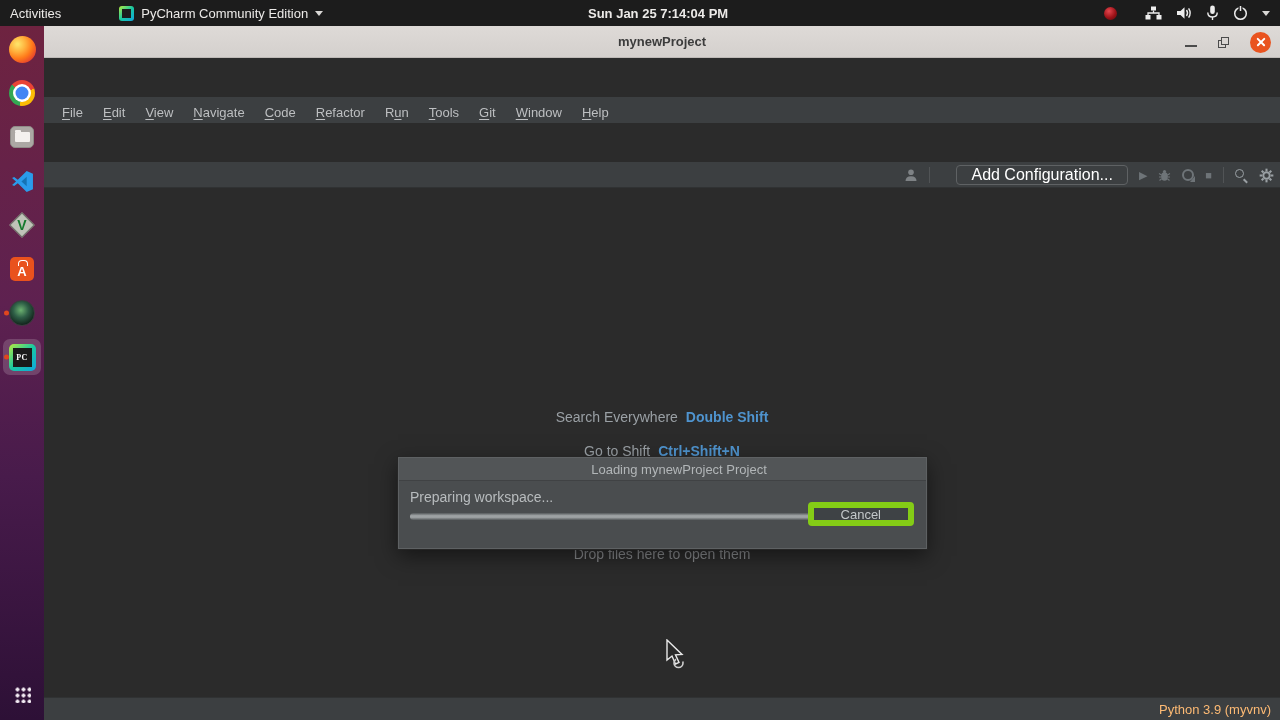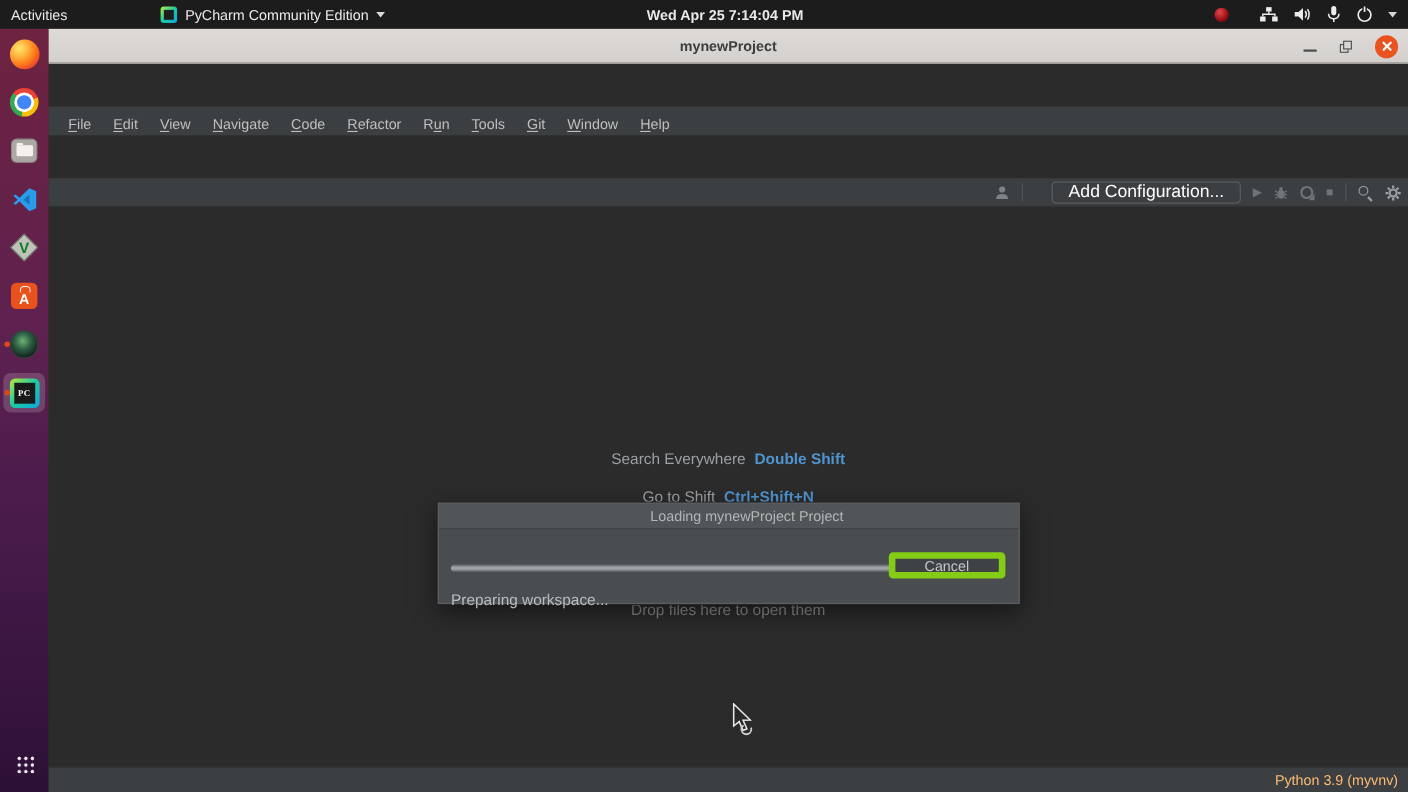"PyCharm Community Edition" .taskbar-app { margin-left: 73px -> 46px }
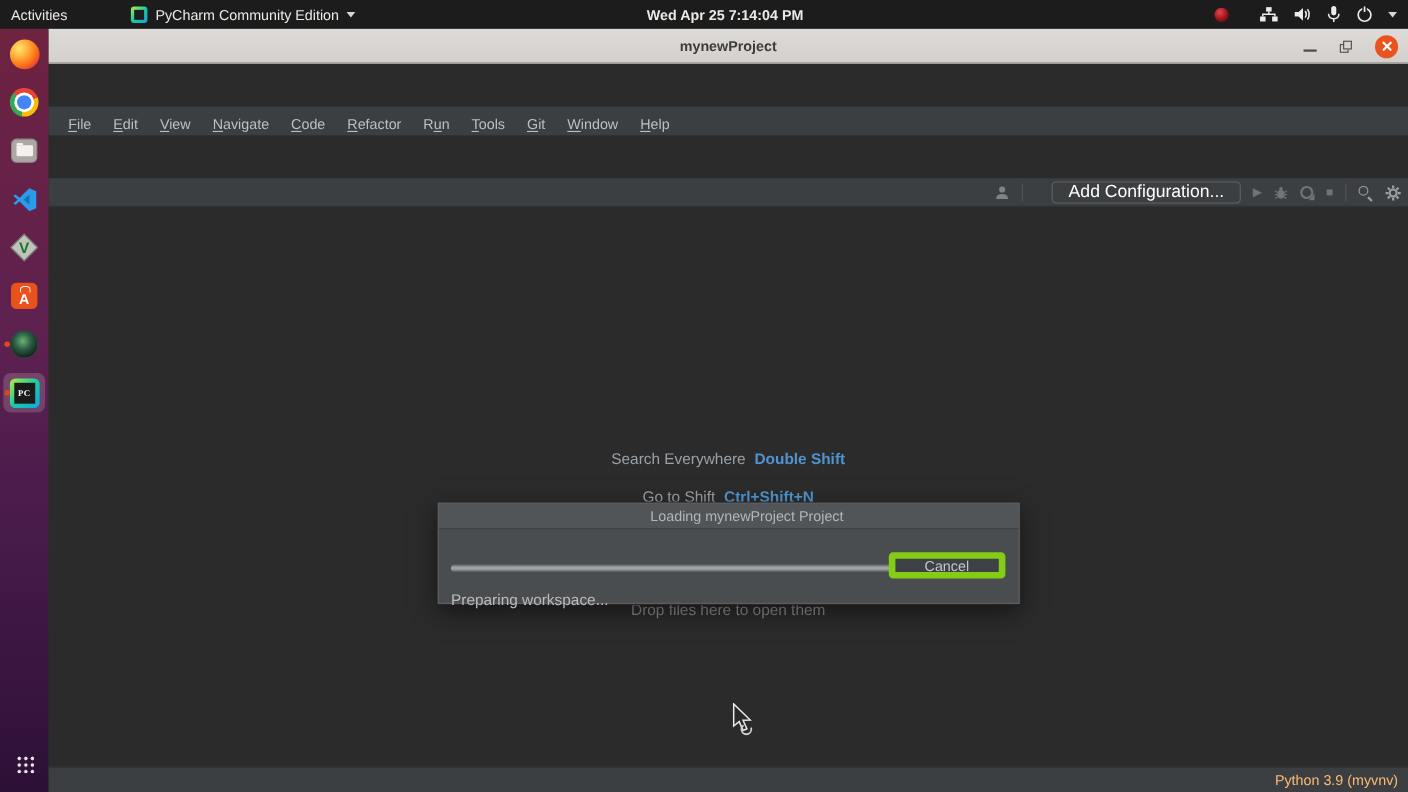"Wed Apr 25 7:14:04 PM" div.clock { text: Wed Apr -> Sun Jan }
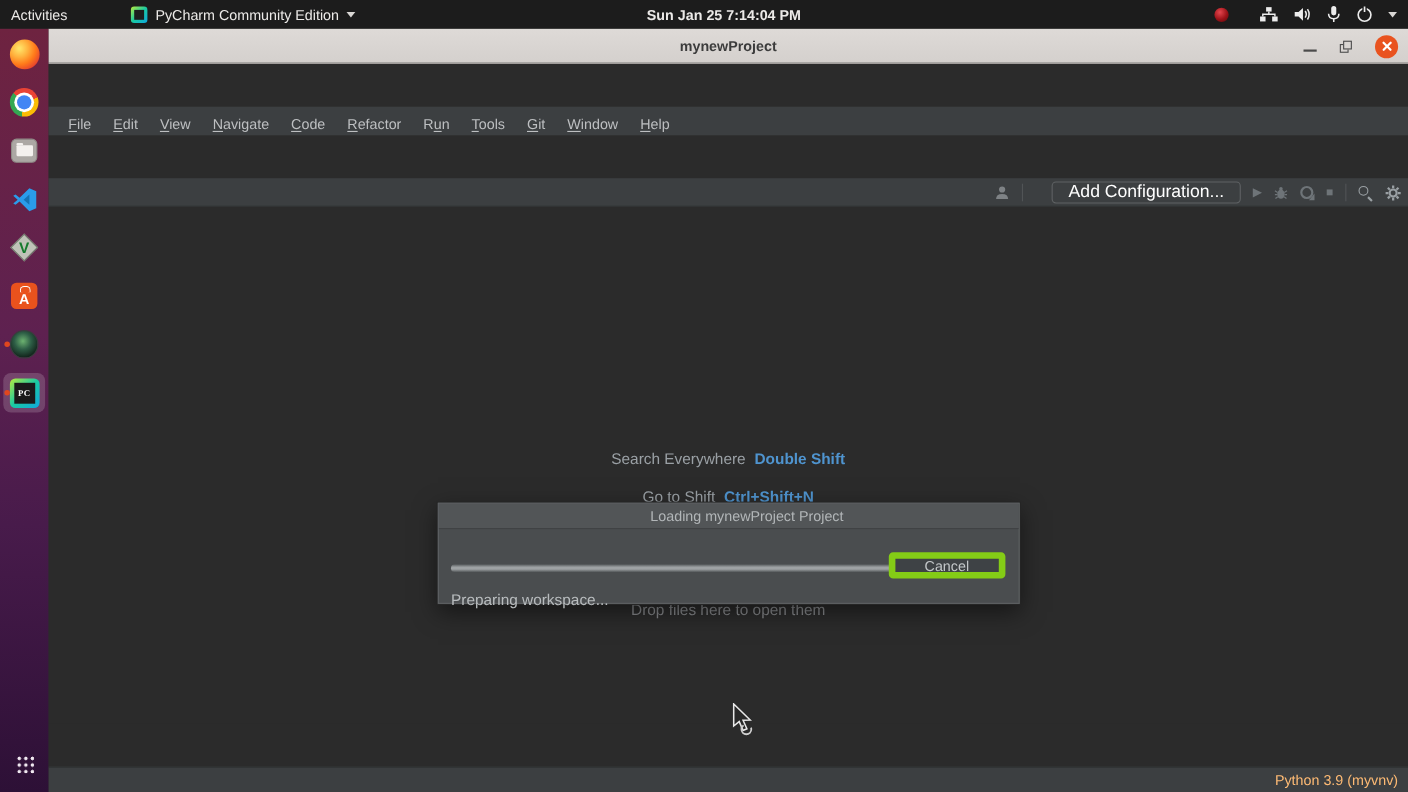"Preparing workspace..." .dlg-message { margin-top: 48px -> none }
